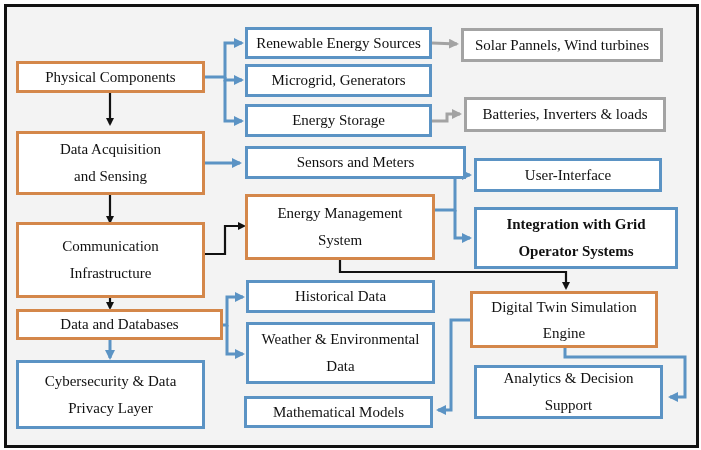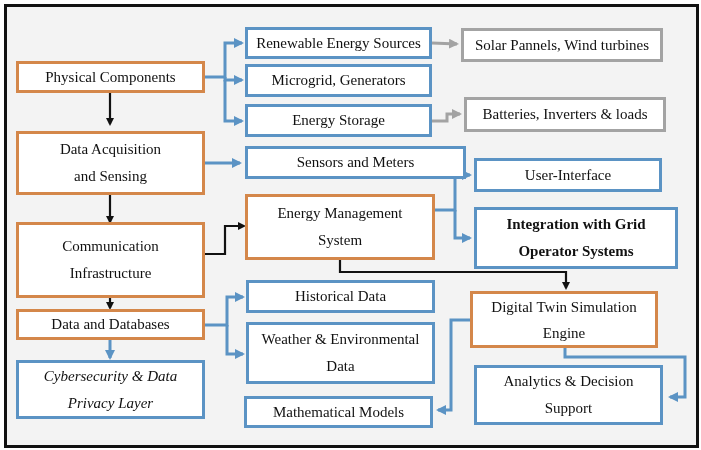"Data and Databases" div.box { width: 189px -> 207px }
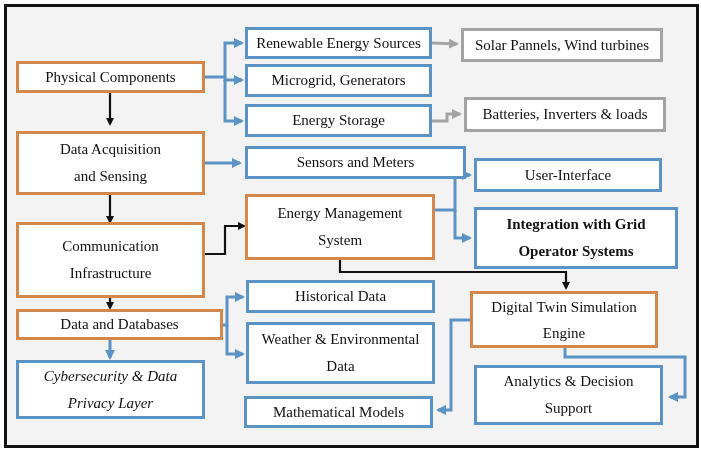"Cybersecurity & Data Privacy Layer" div.box { font-style: italic -> none; height: 59px -> 69px }
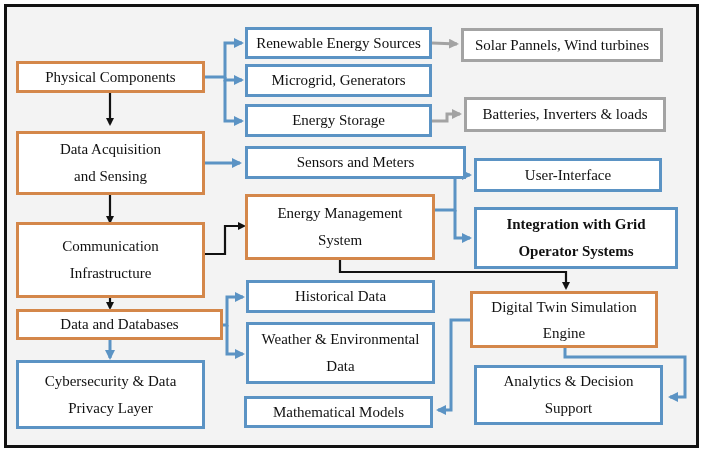"Analytics & Decision Support" div.box { height: 60px -> 54px }
